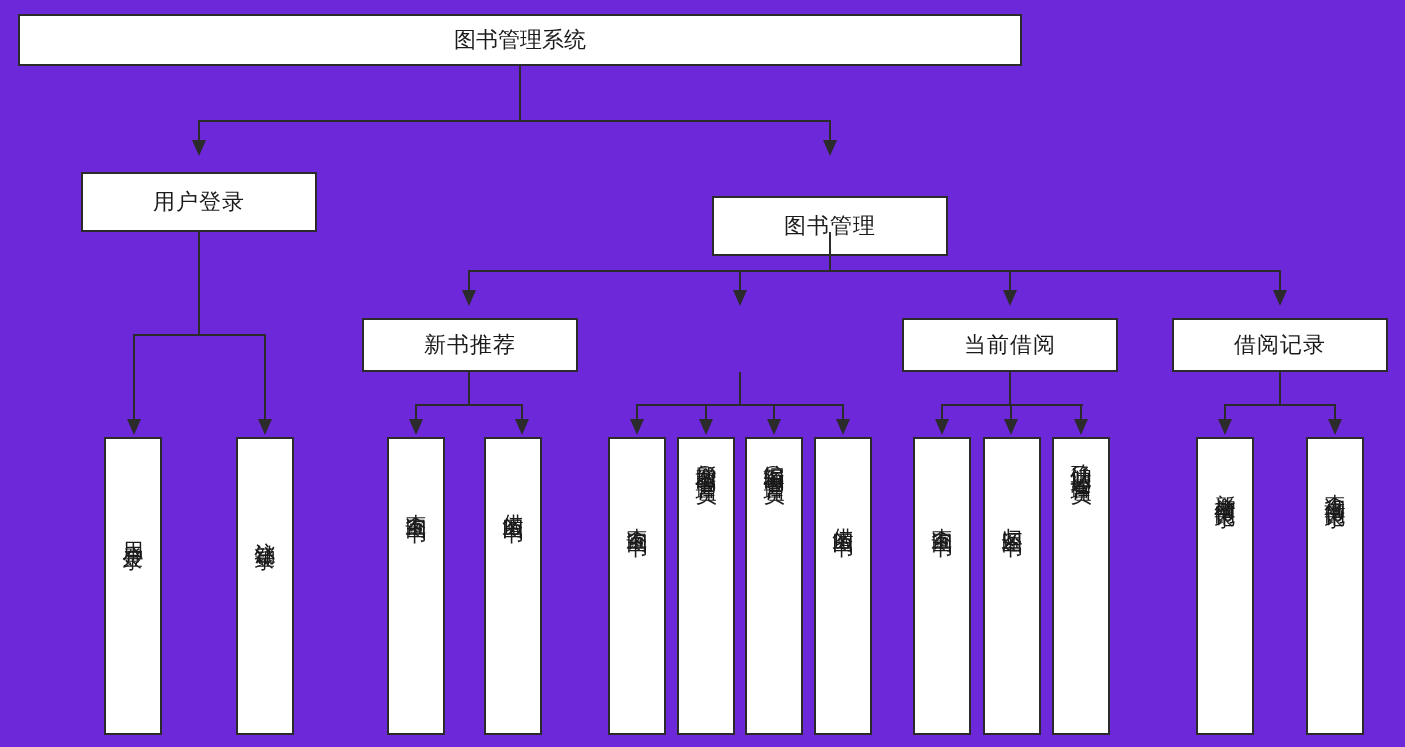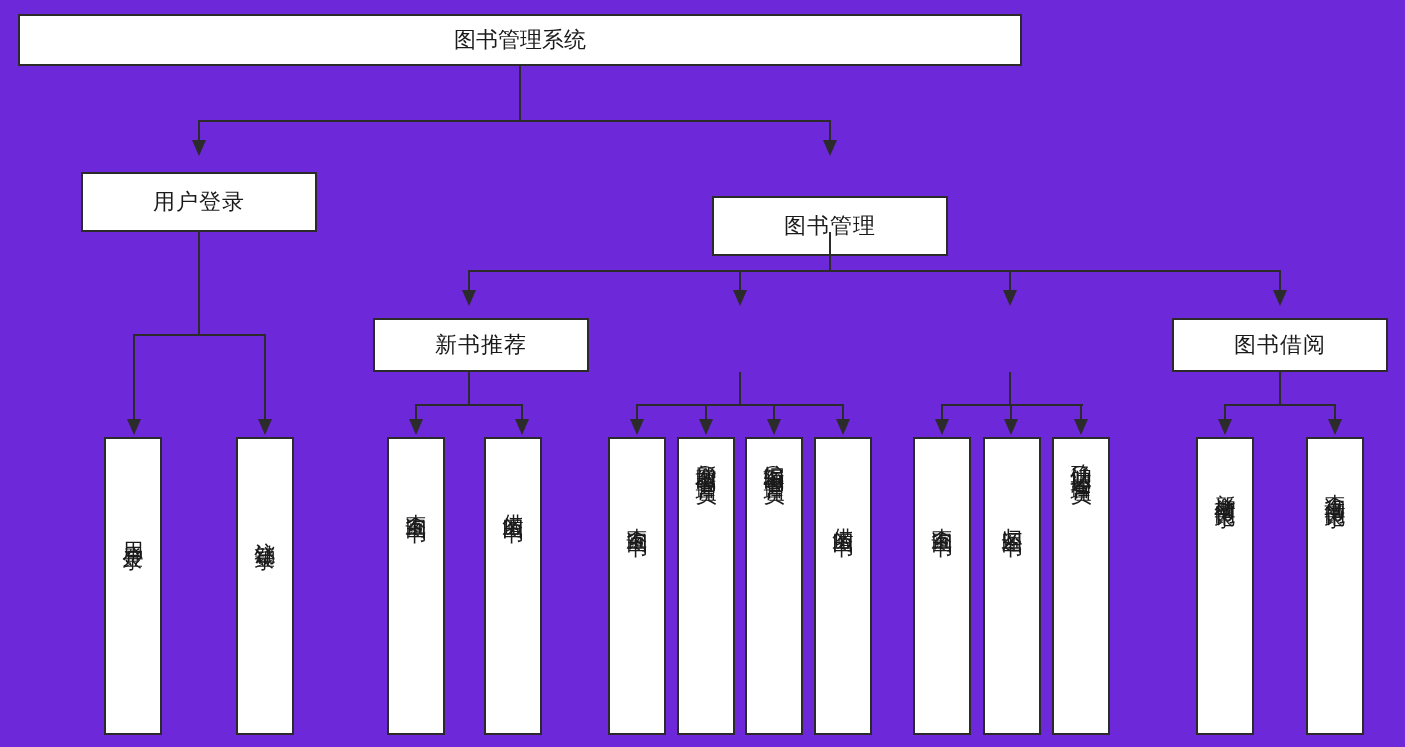"新书推荐" div.node { margin-left: 11px -> none }
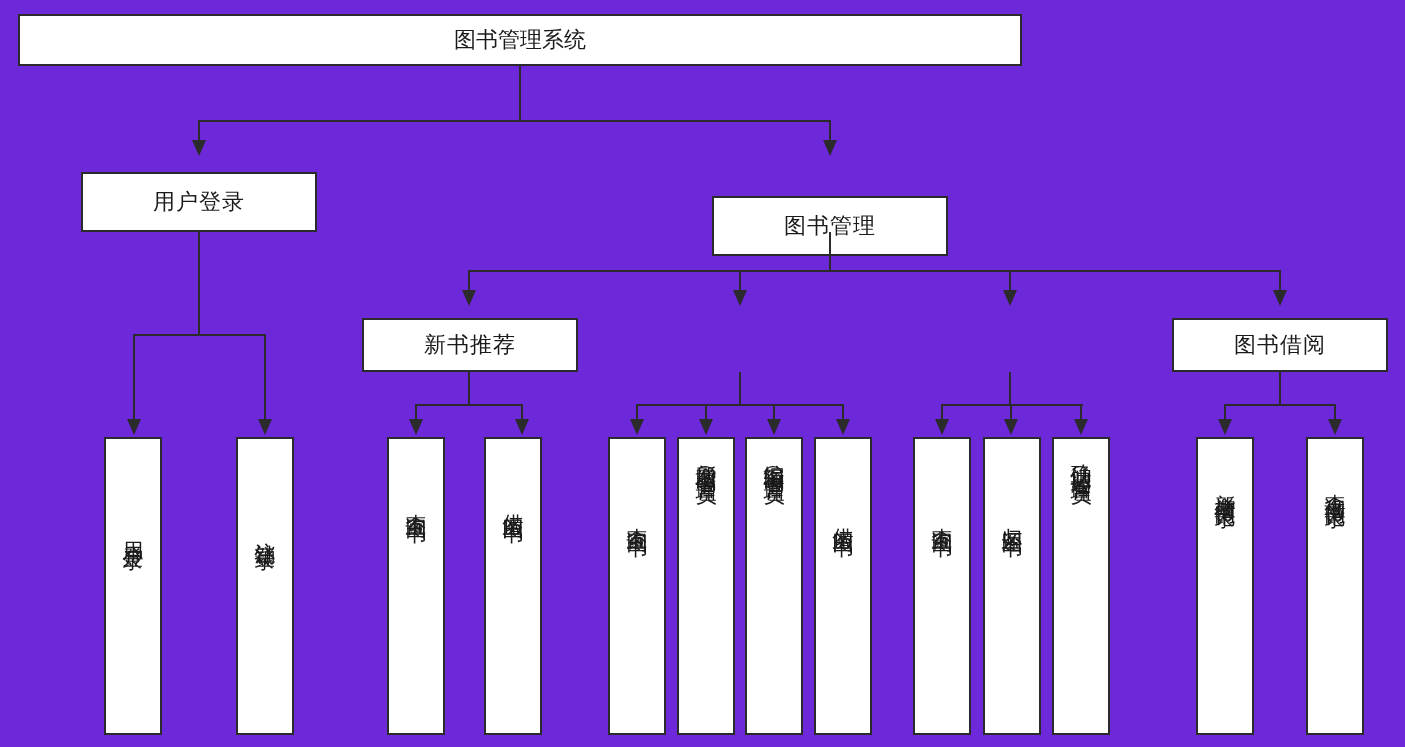"当前借阅" div.node { html: none -> <div> <span>当前借阅</span> </div> }
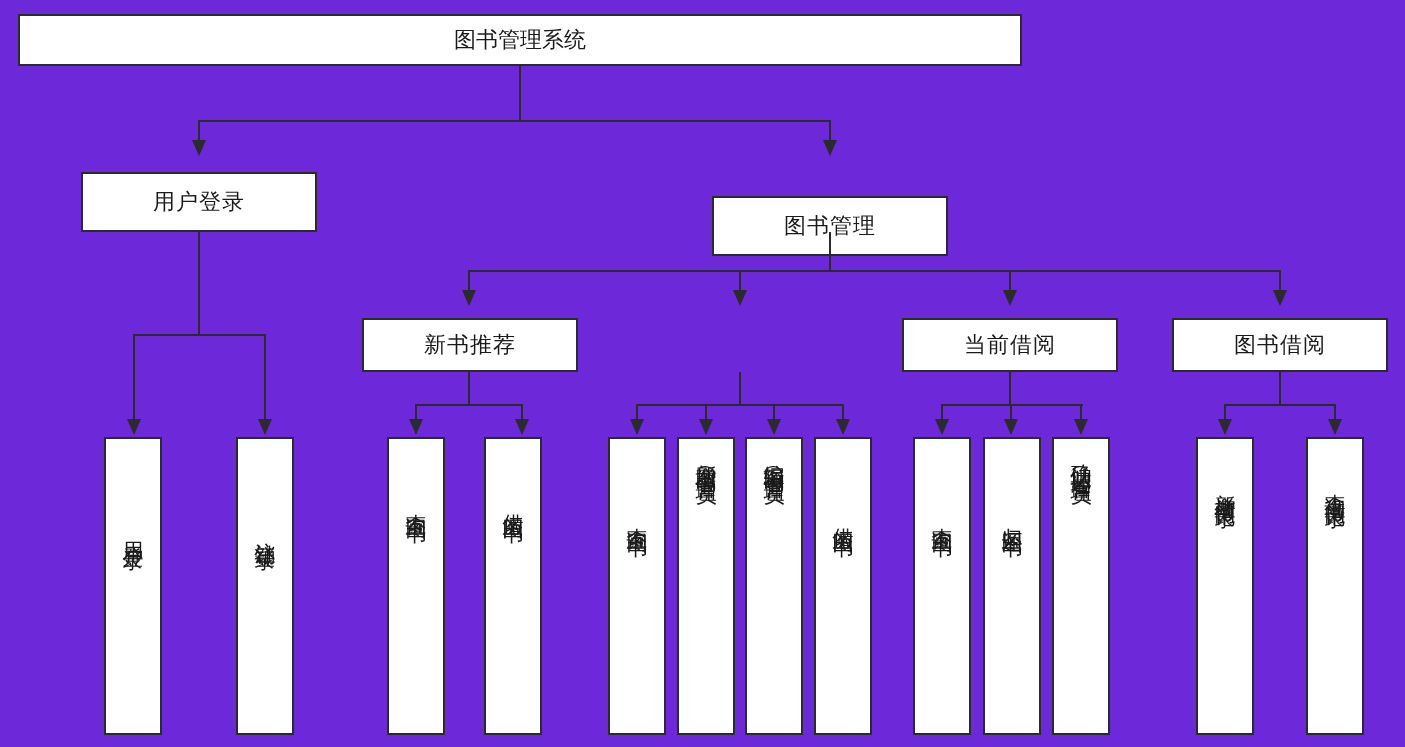"图书借阅" span { text: 图书借阅 -> 借阅记录 }
